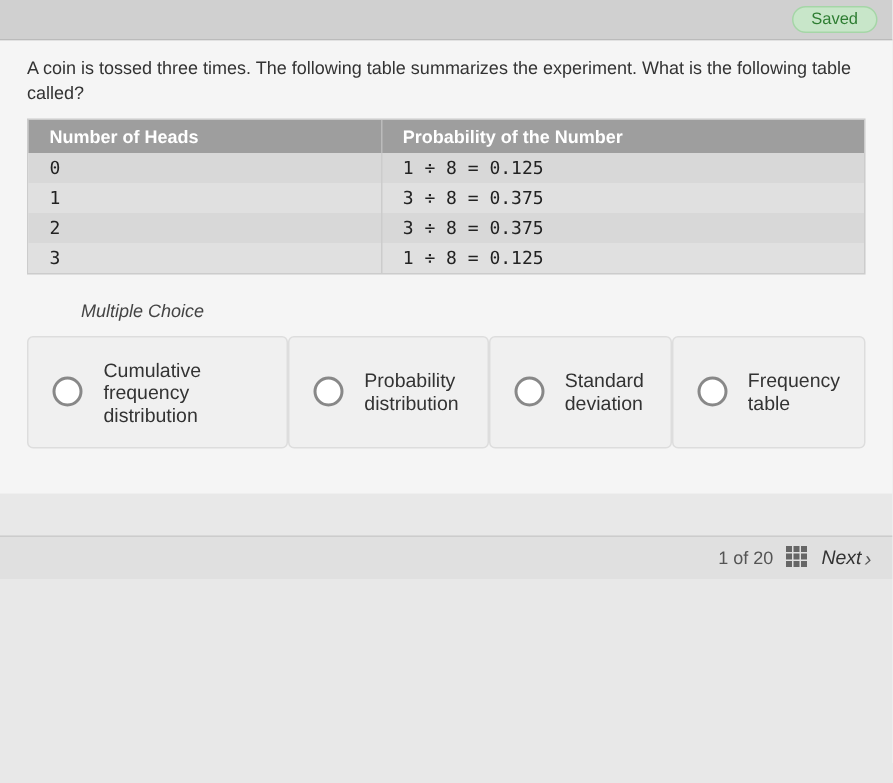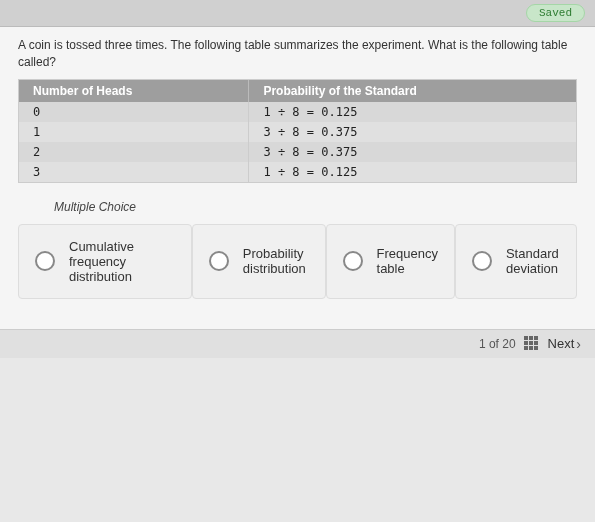"Saved" .saved-badge { font-family: Liberation Mono, monospace -> none }
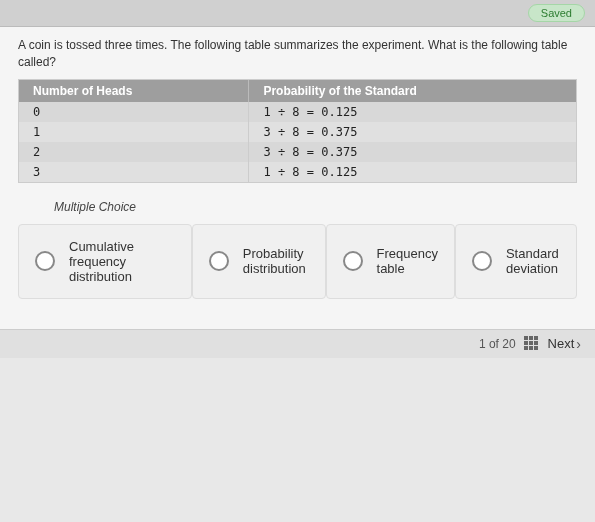"Probability of the Standard" th { text: Standard -> Number }
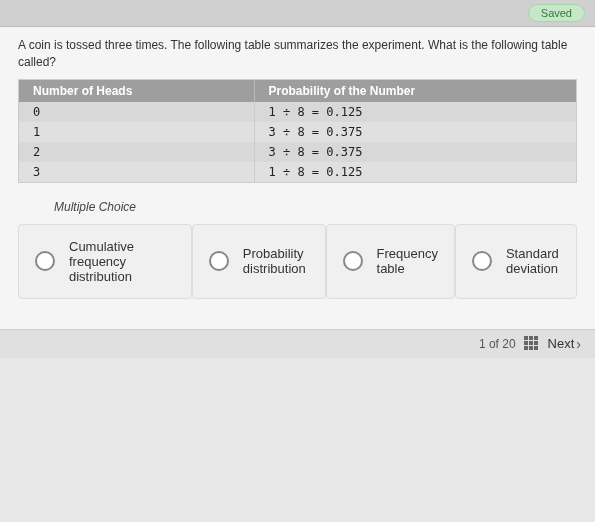"Frequency table" div.option-item { order: before "Standard deviation" -> after "Standard deviation" }
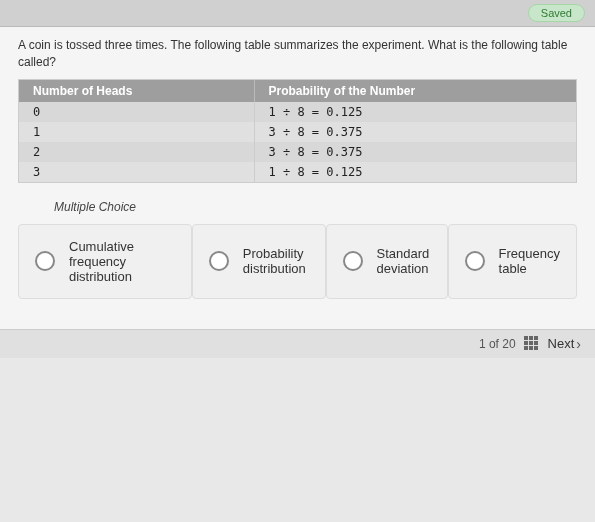"1 of 20" .bottom-bar { margin-top: none -> 28px }
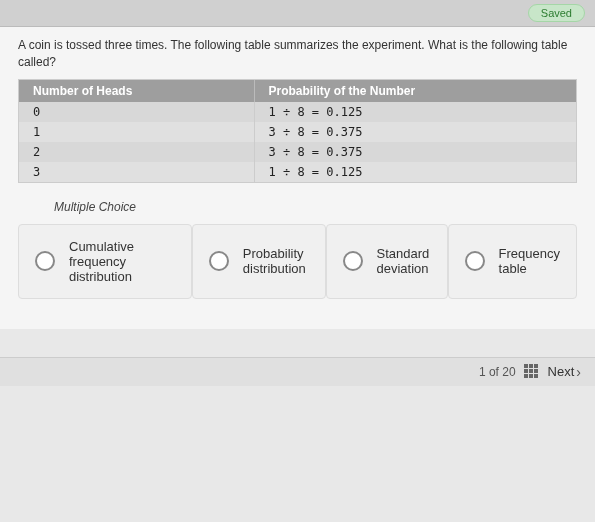"Next" .next-btn { font-style: none -> italic }
